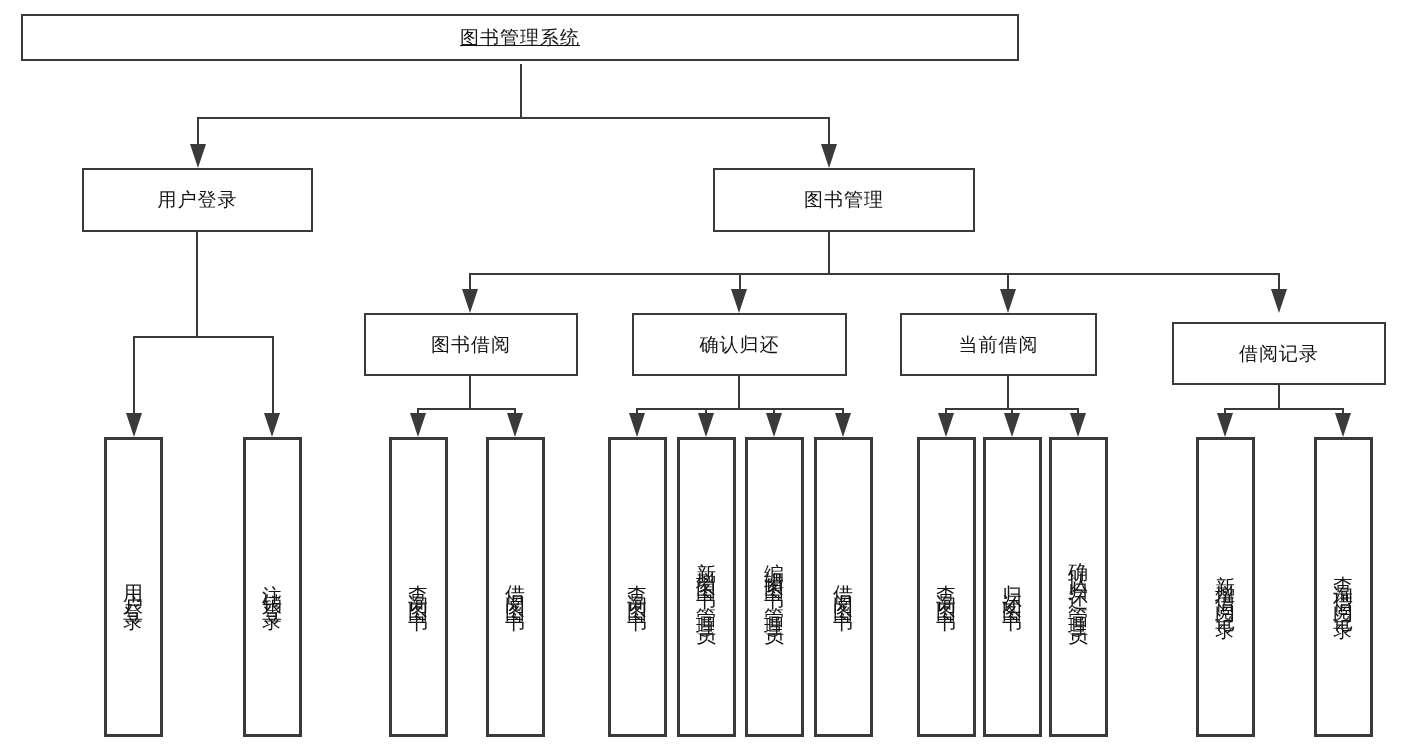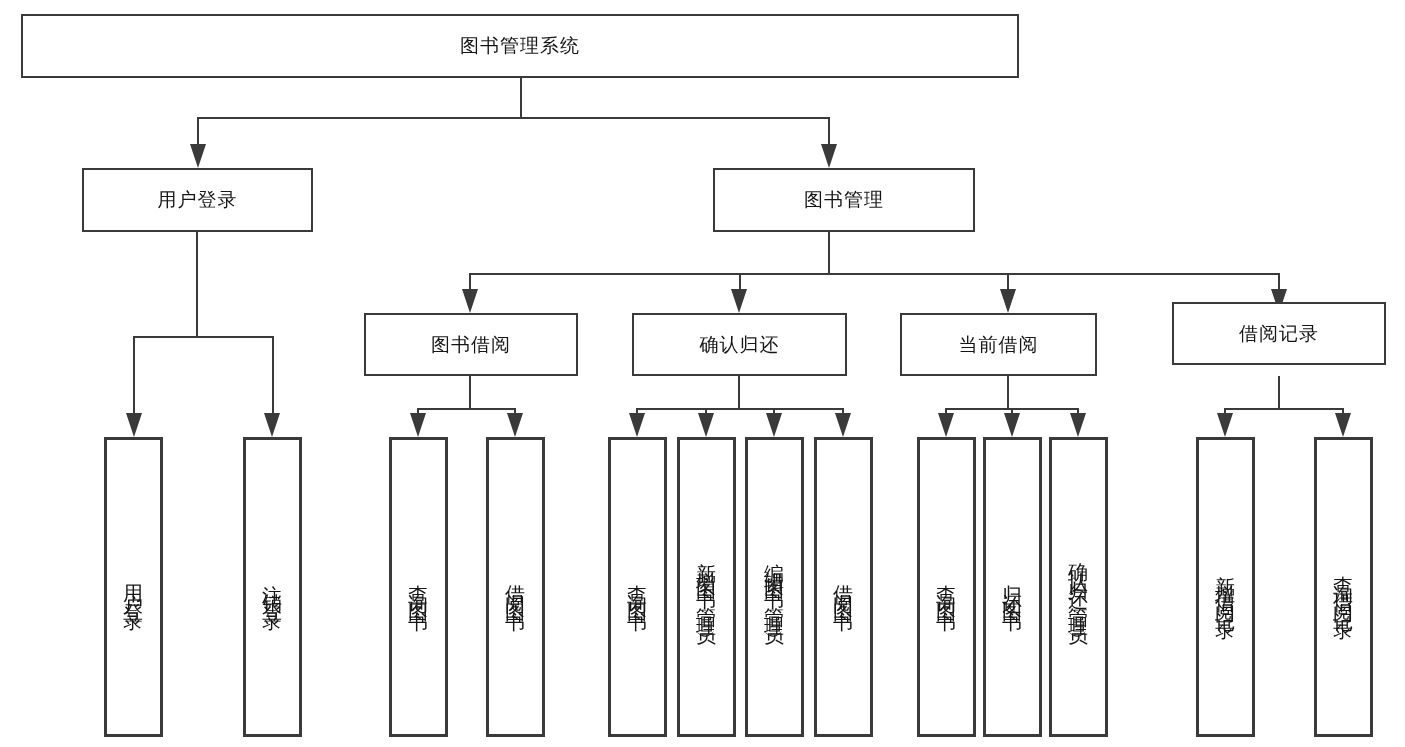"图书管理系统" div.box { height: 64px -> 47px; text-decoration: none -> underline }
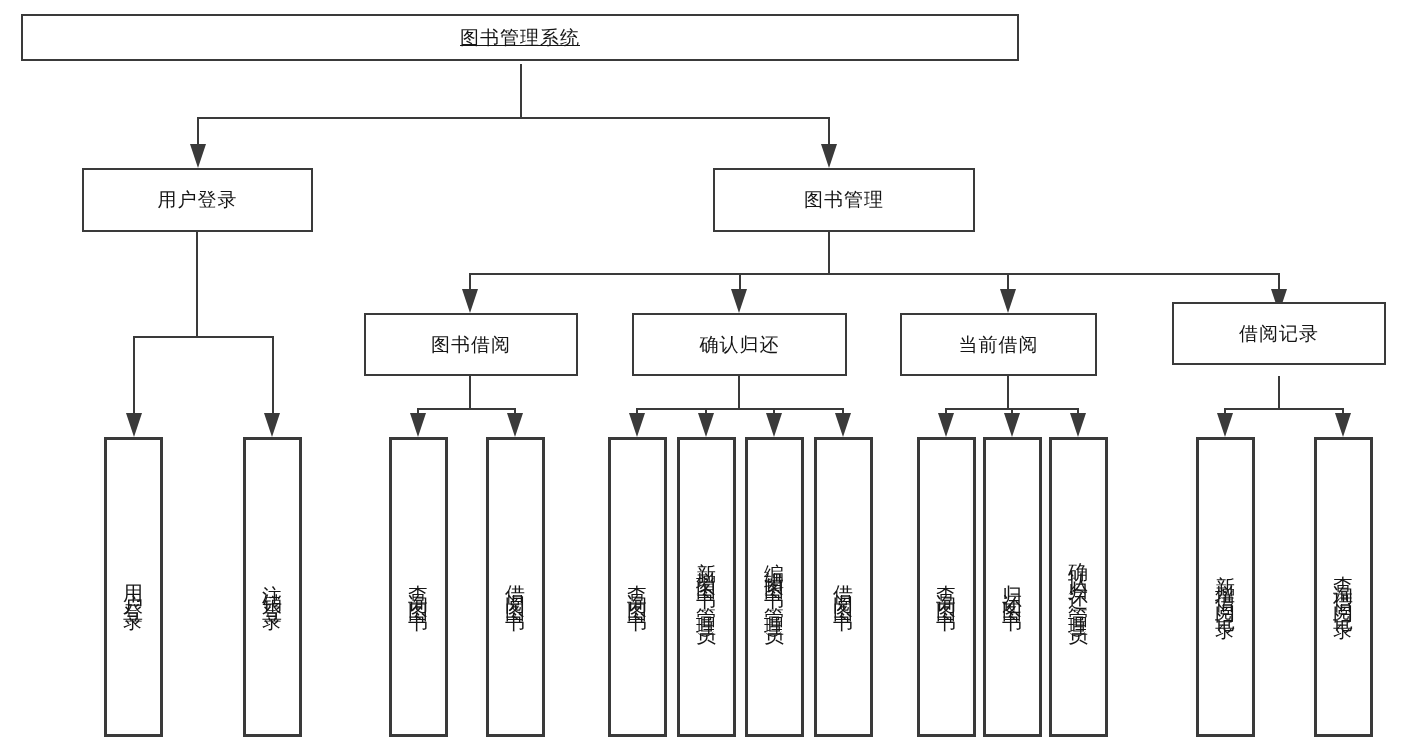"借阅记录" div.box { top: 302px -> 322px }
